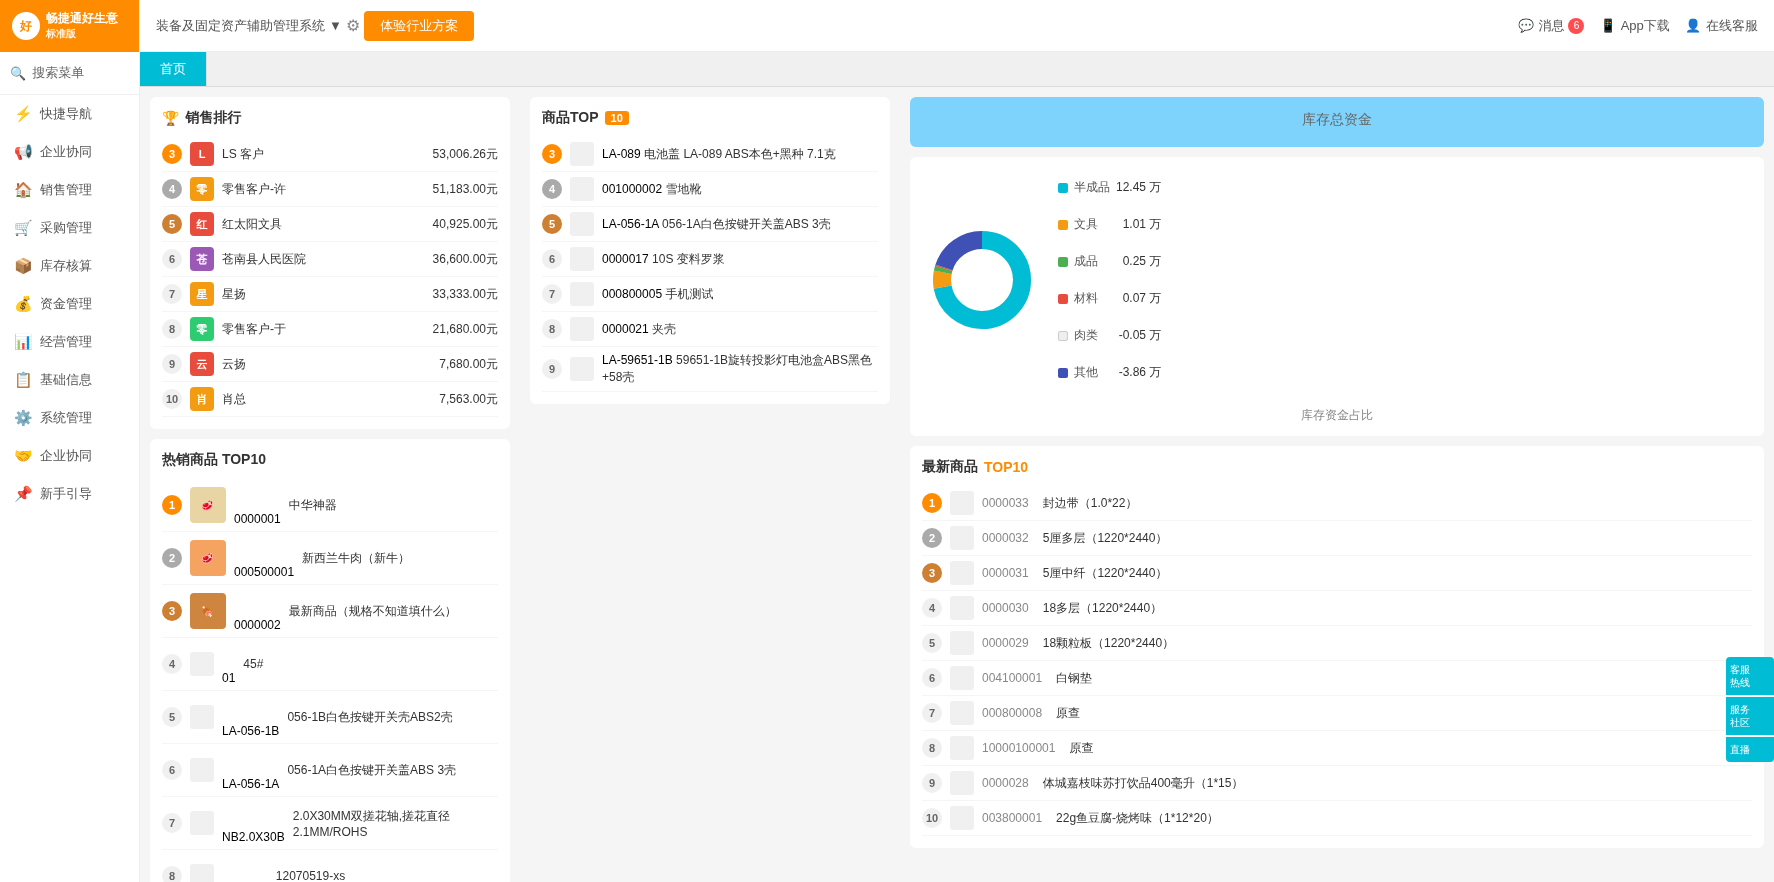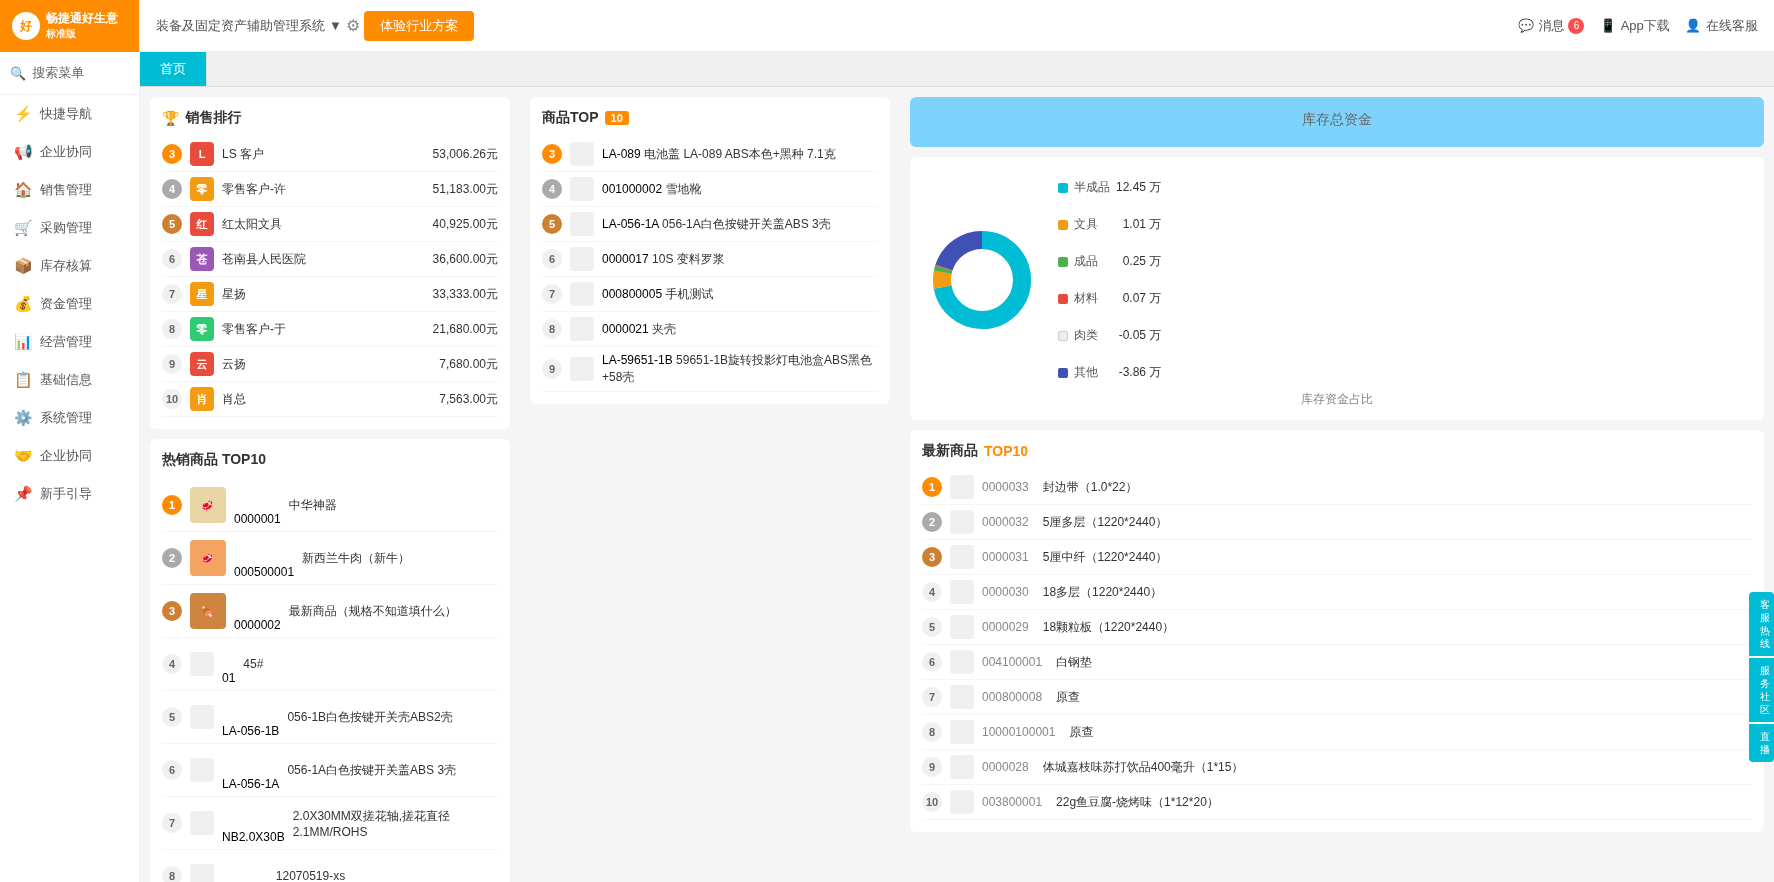"库存资金占比" .inventory-footer { margin-top: 0 -> 16px }
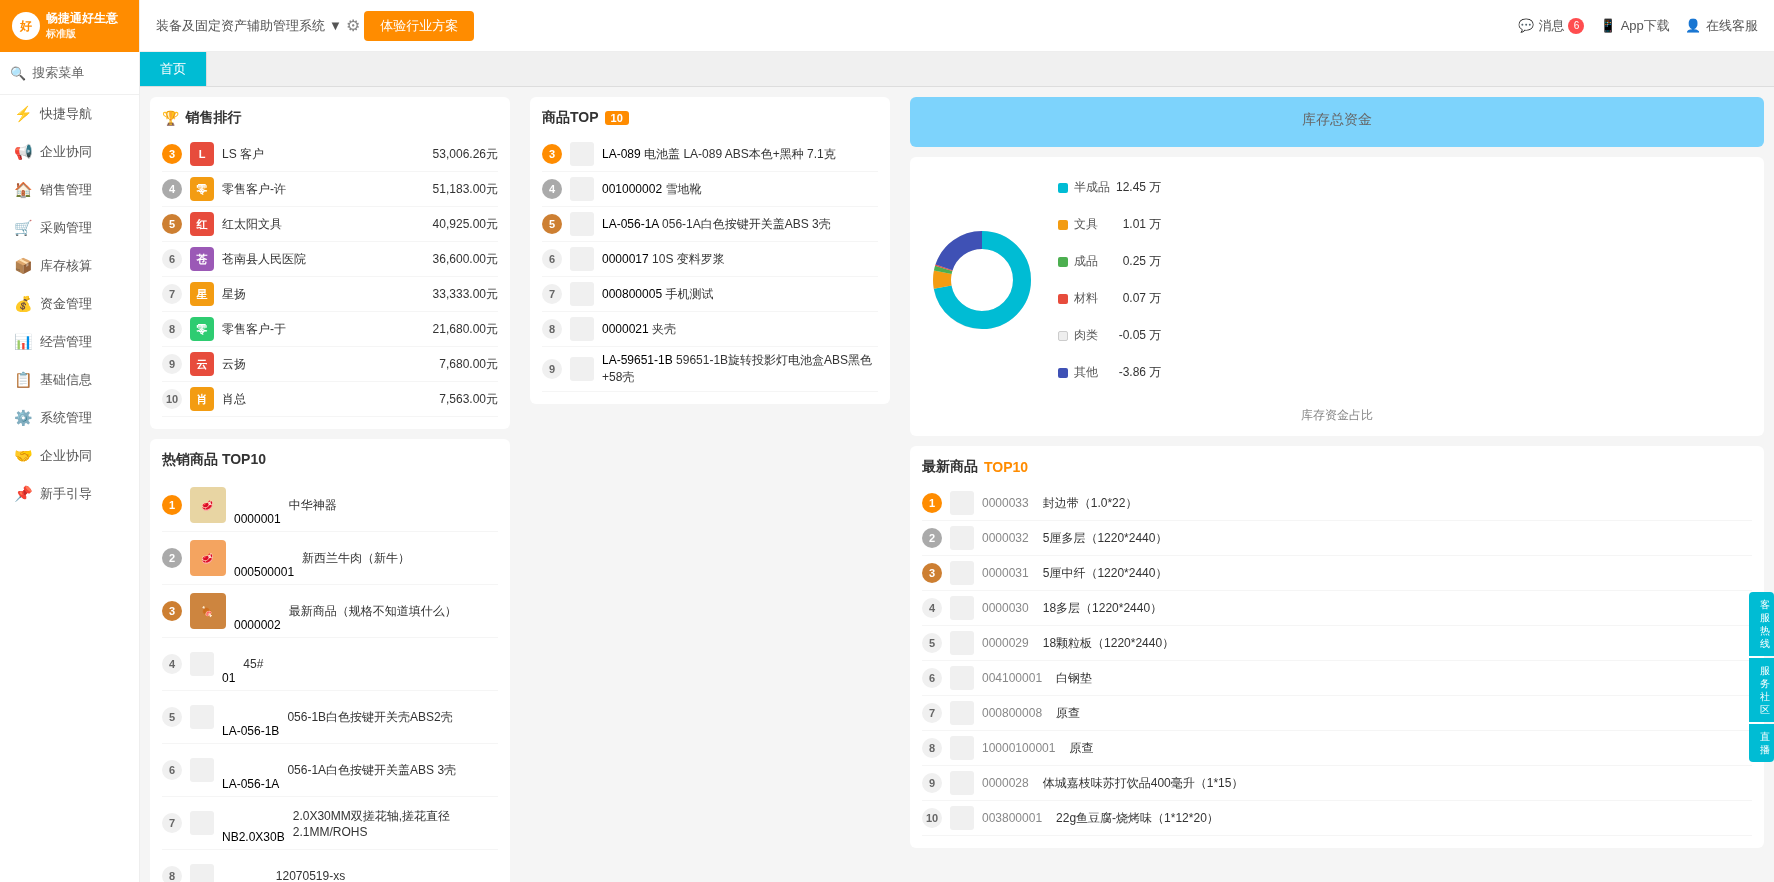"客服" .float-item { text-align: right -> left; width: 25px -> 48px }
